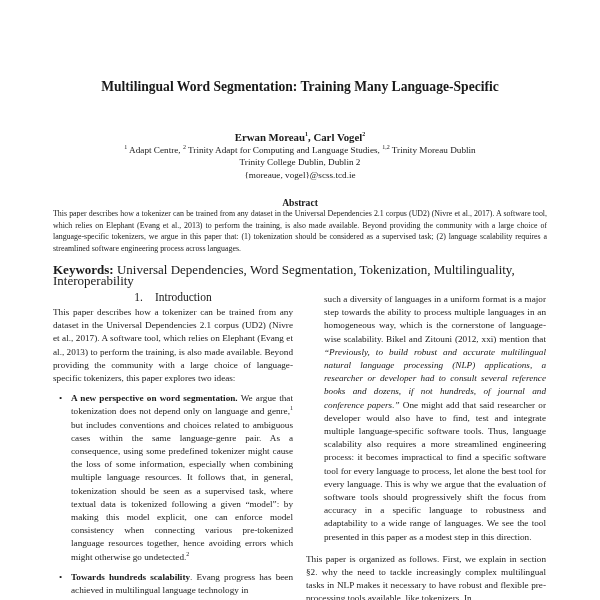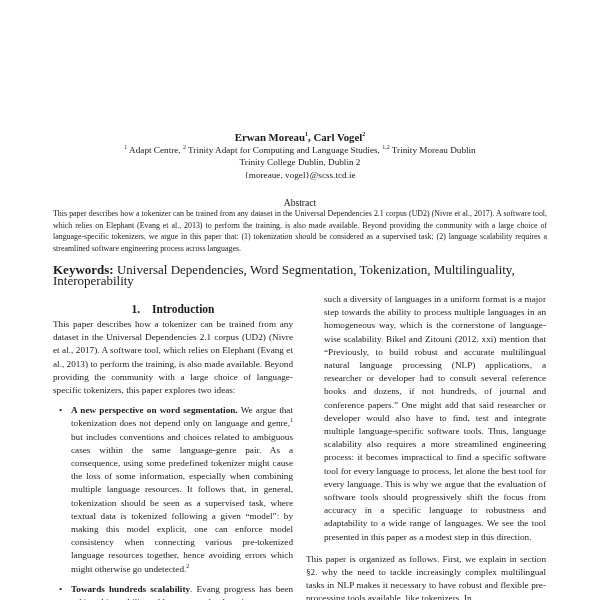"Multilingual Word Segmentation: Training" div { html: none -> <div>Multilingual Word Segmentation: Training Many Language-Specific</div> }
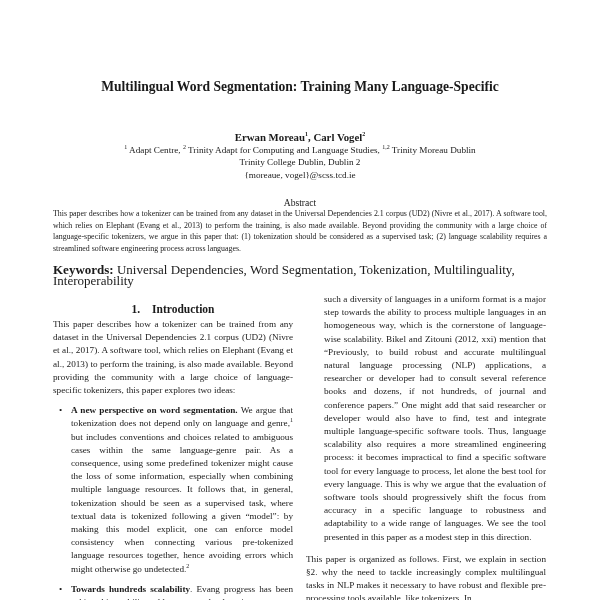"Abstract" .abs-title { font-weight: normal -> bold }
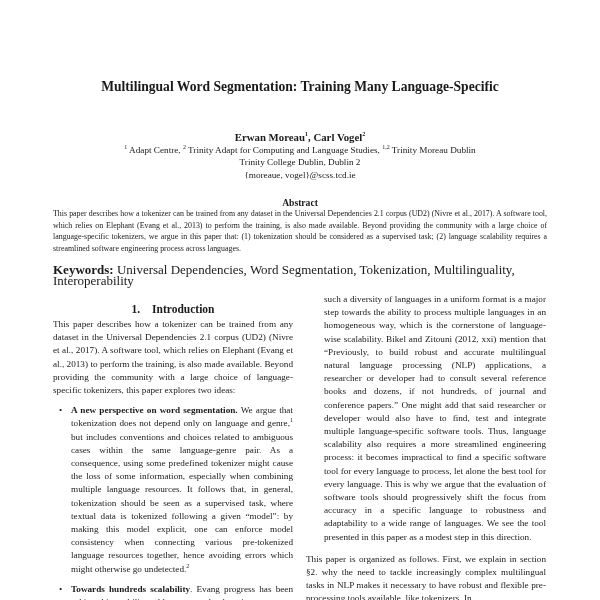"1. Introduction" .sec-title { font-weight: bold -> normal; margin: 12px 0 2px 0 -> 0 0 2px 0 }
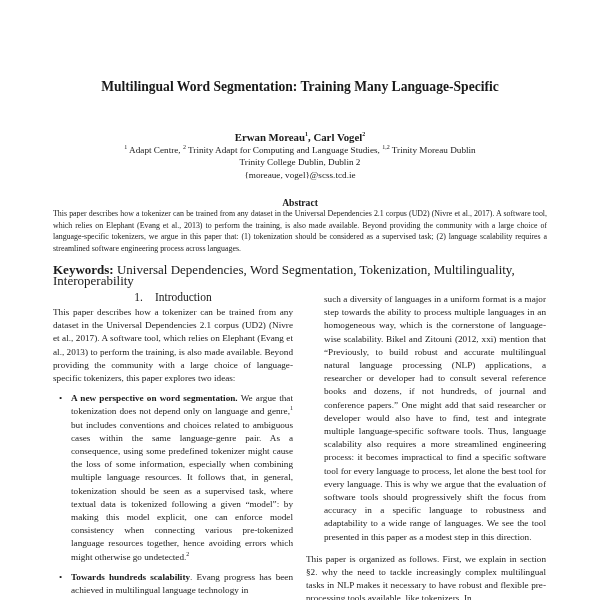"“Previously, to build robust and" .italic { font-style: none -> italic }
